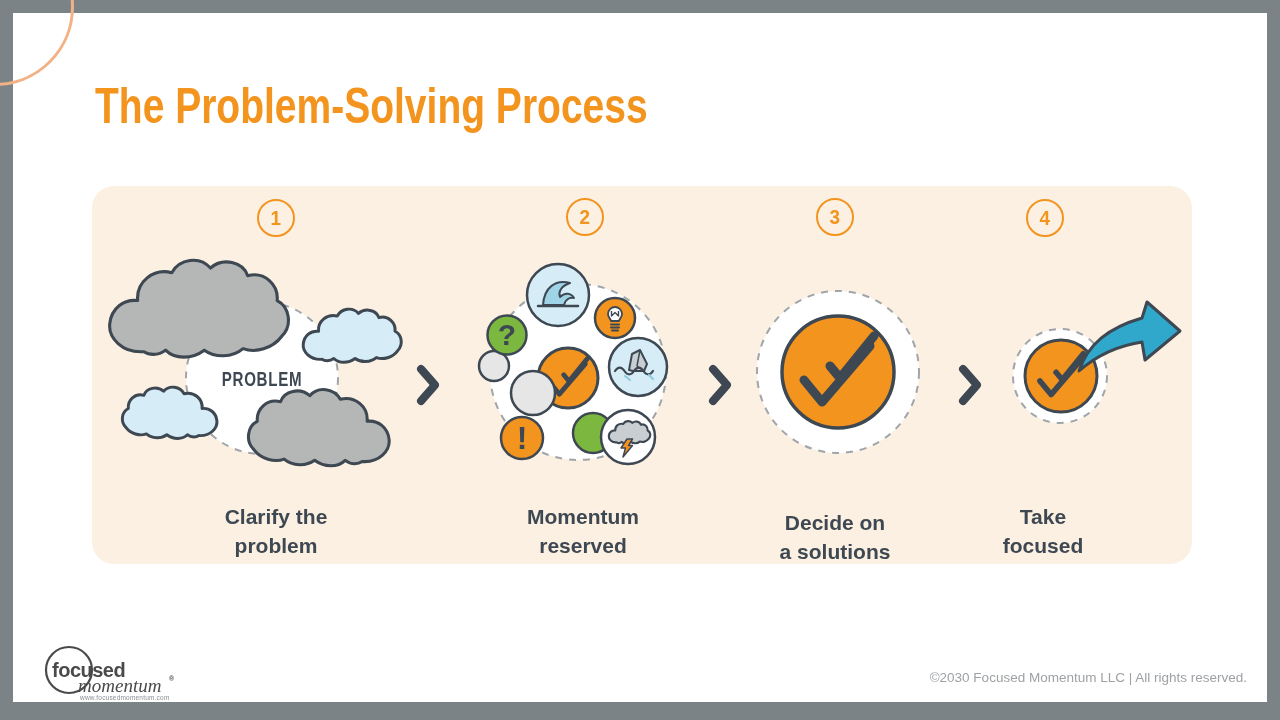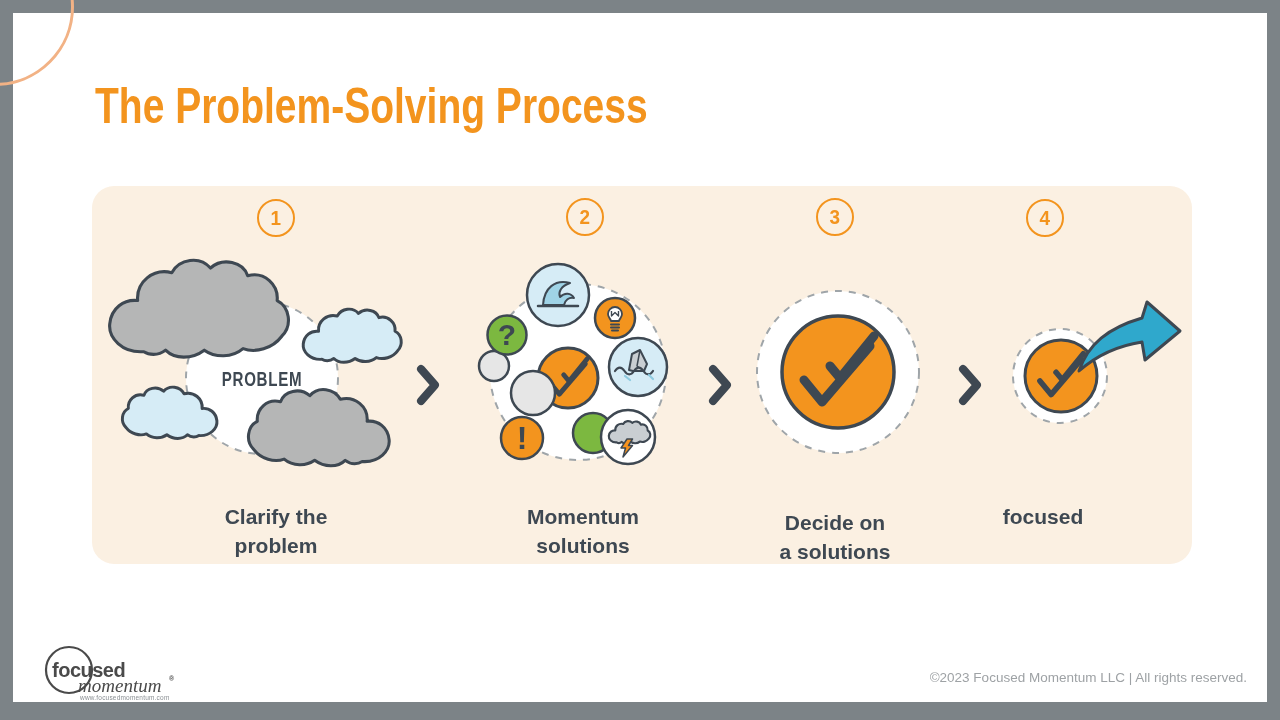"Take" span { html: none -> <span>Take</span> }
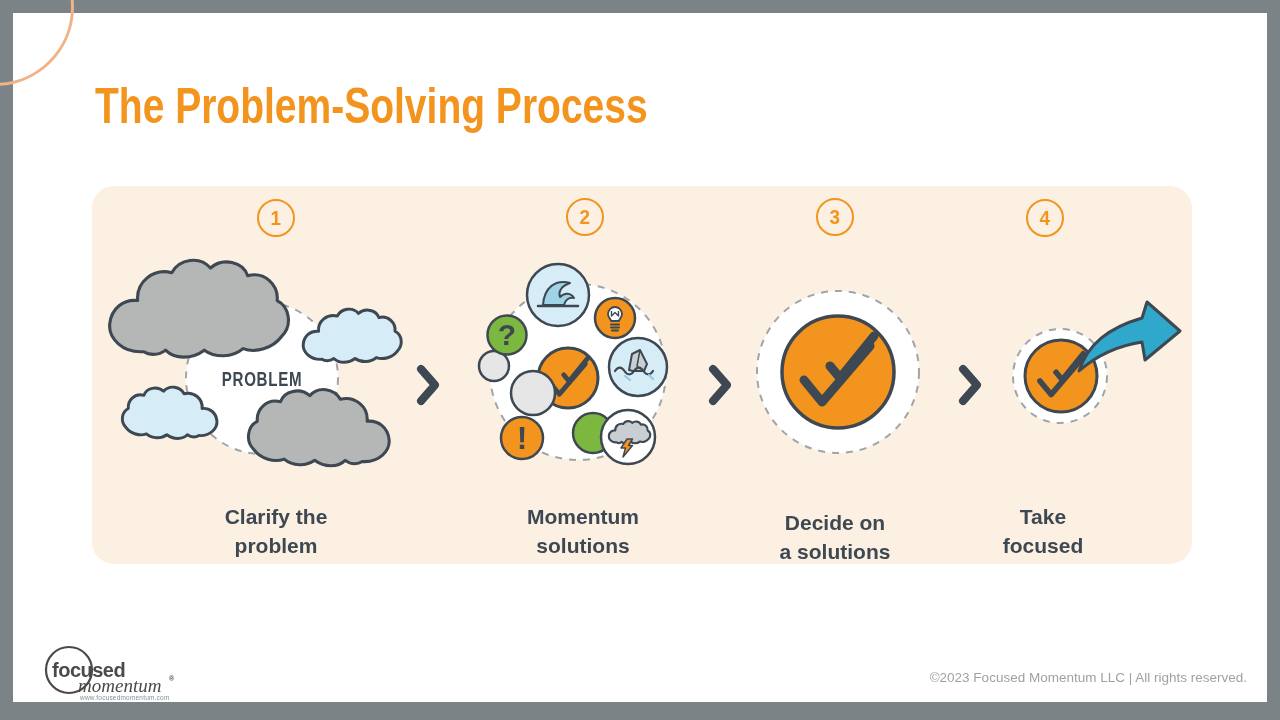"solutions" span { text: solutions -> reserved }
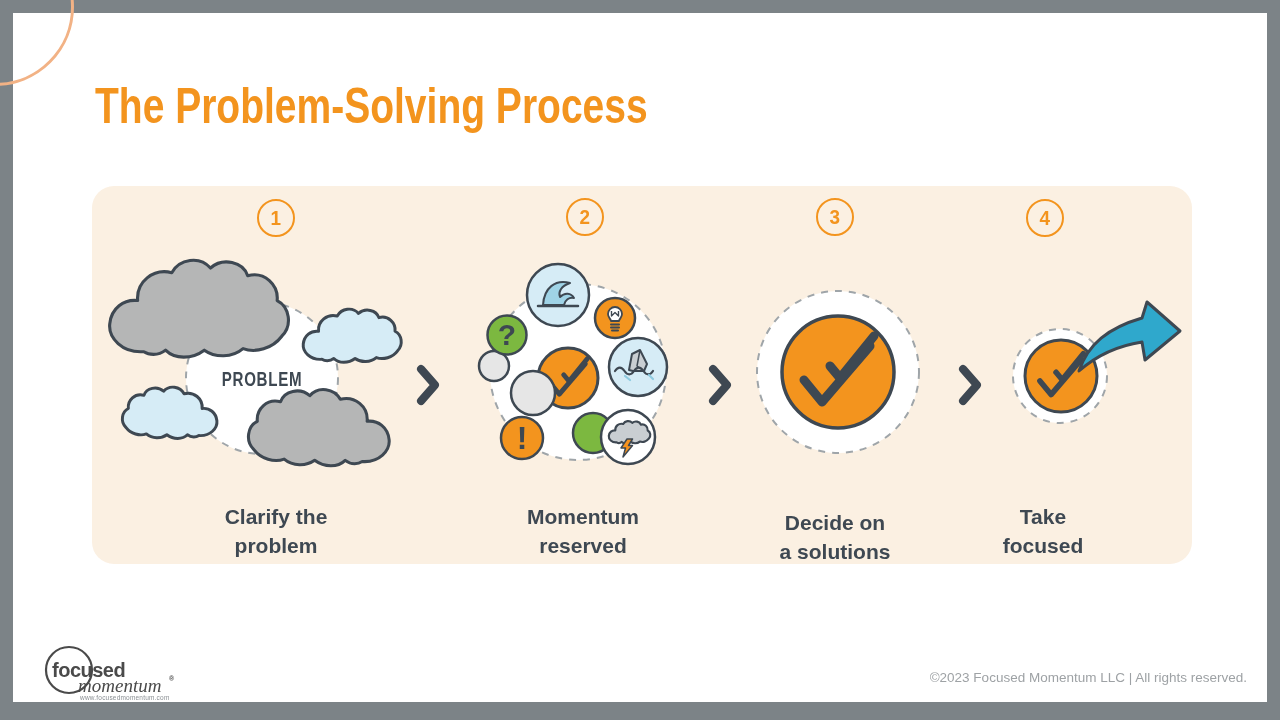"©2023 Focused Momentum LLC |" div.copyright { text: 2023 -> 2030 }
